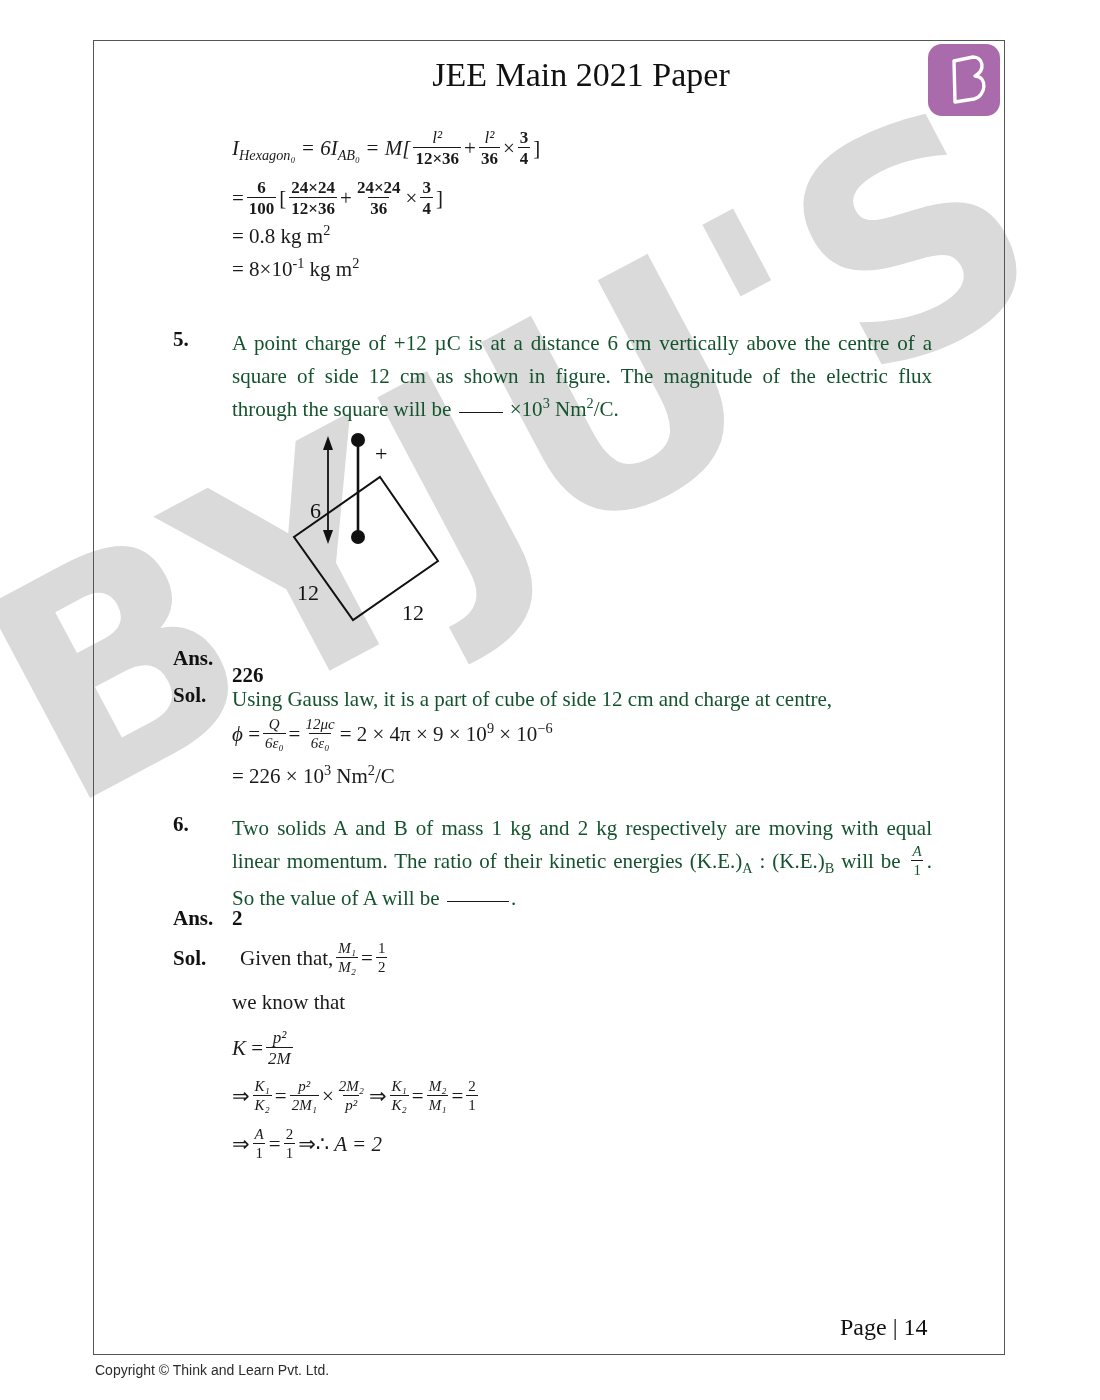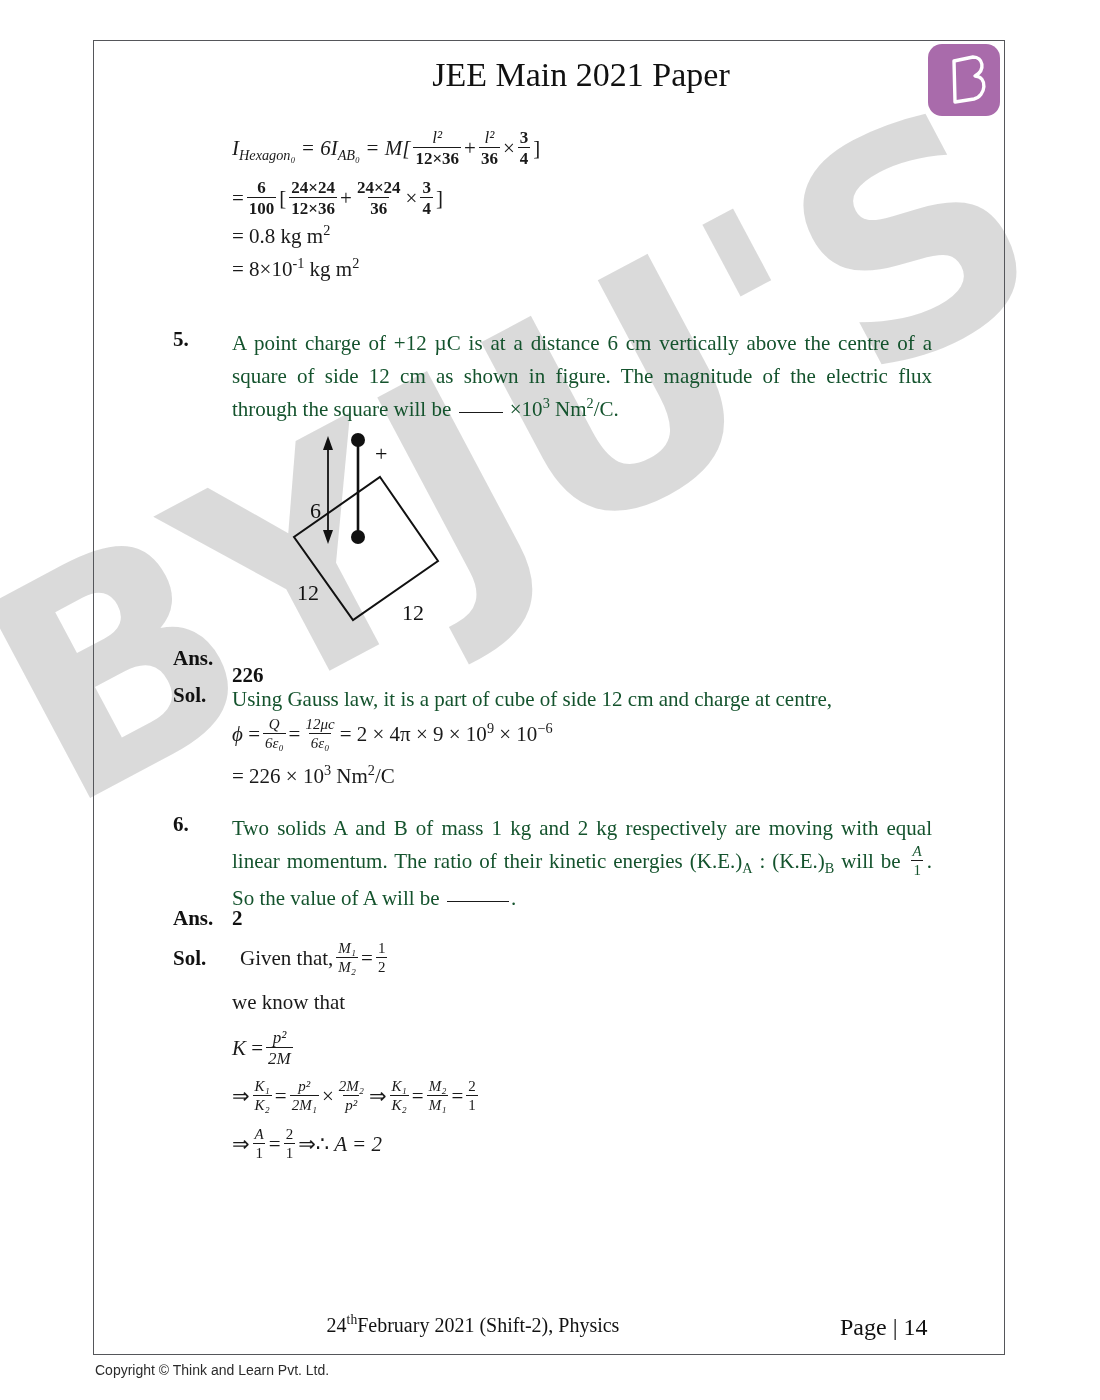"24thFebruary 2021 (Shift-2), Physics" div { html: <div> <span>24</span><sup>th</sup><span>February 2021 (Shift-2), Physics</span> </div> -> none }
